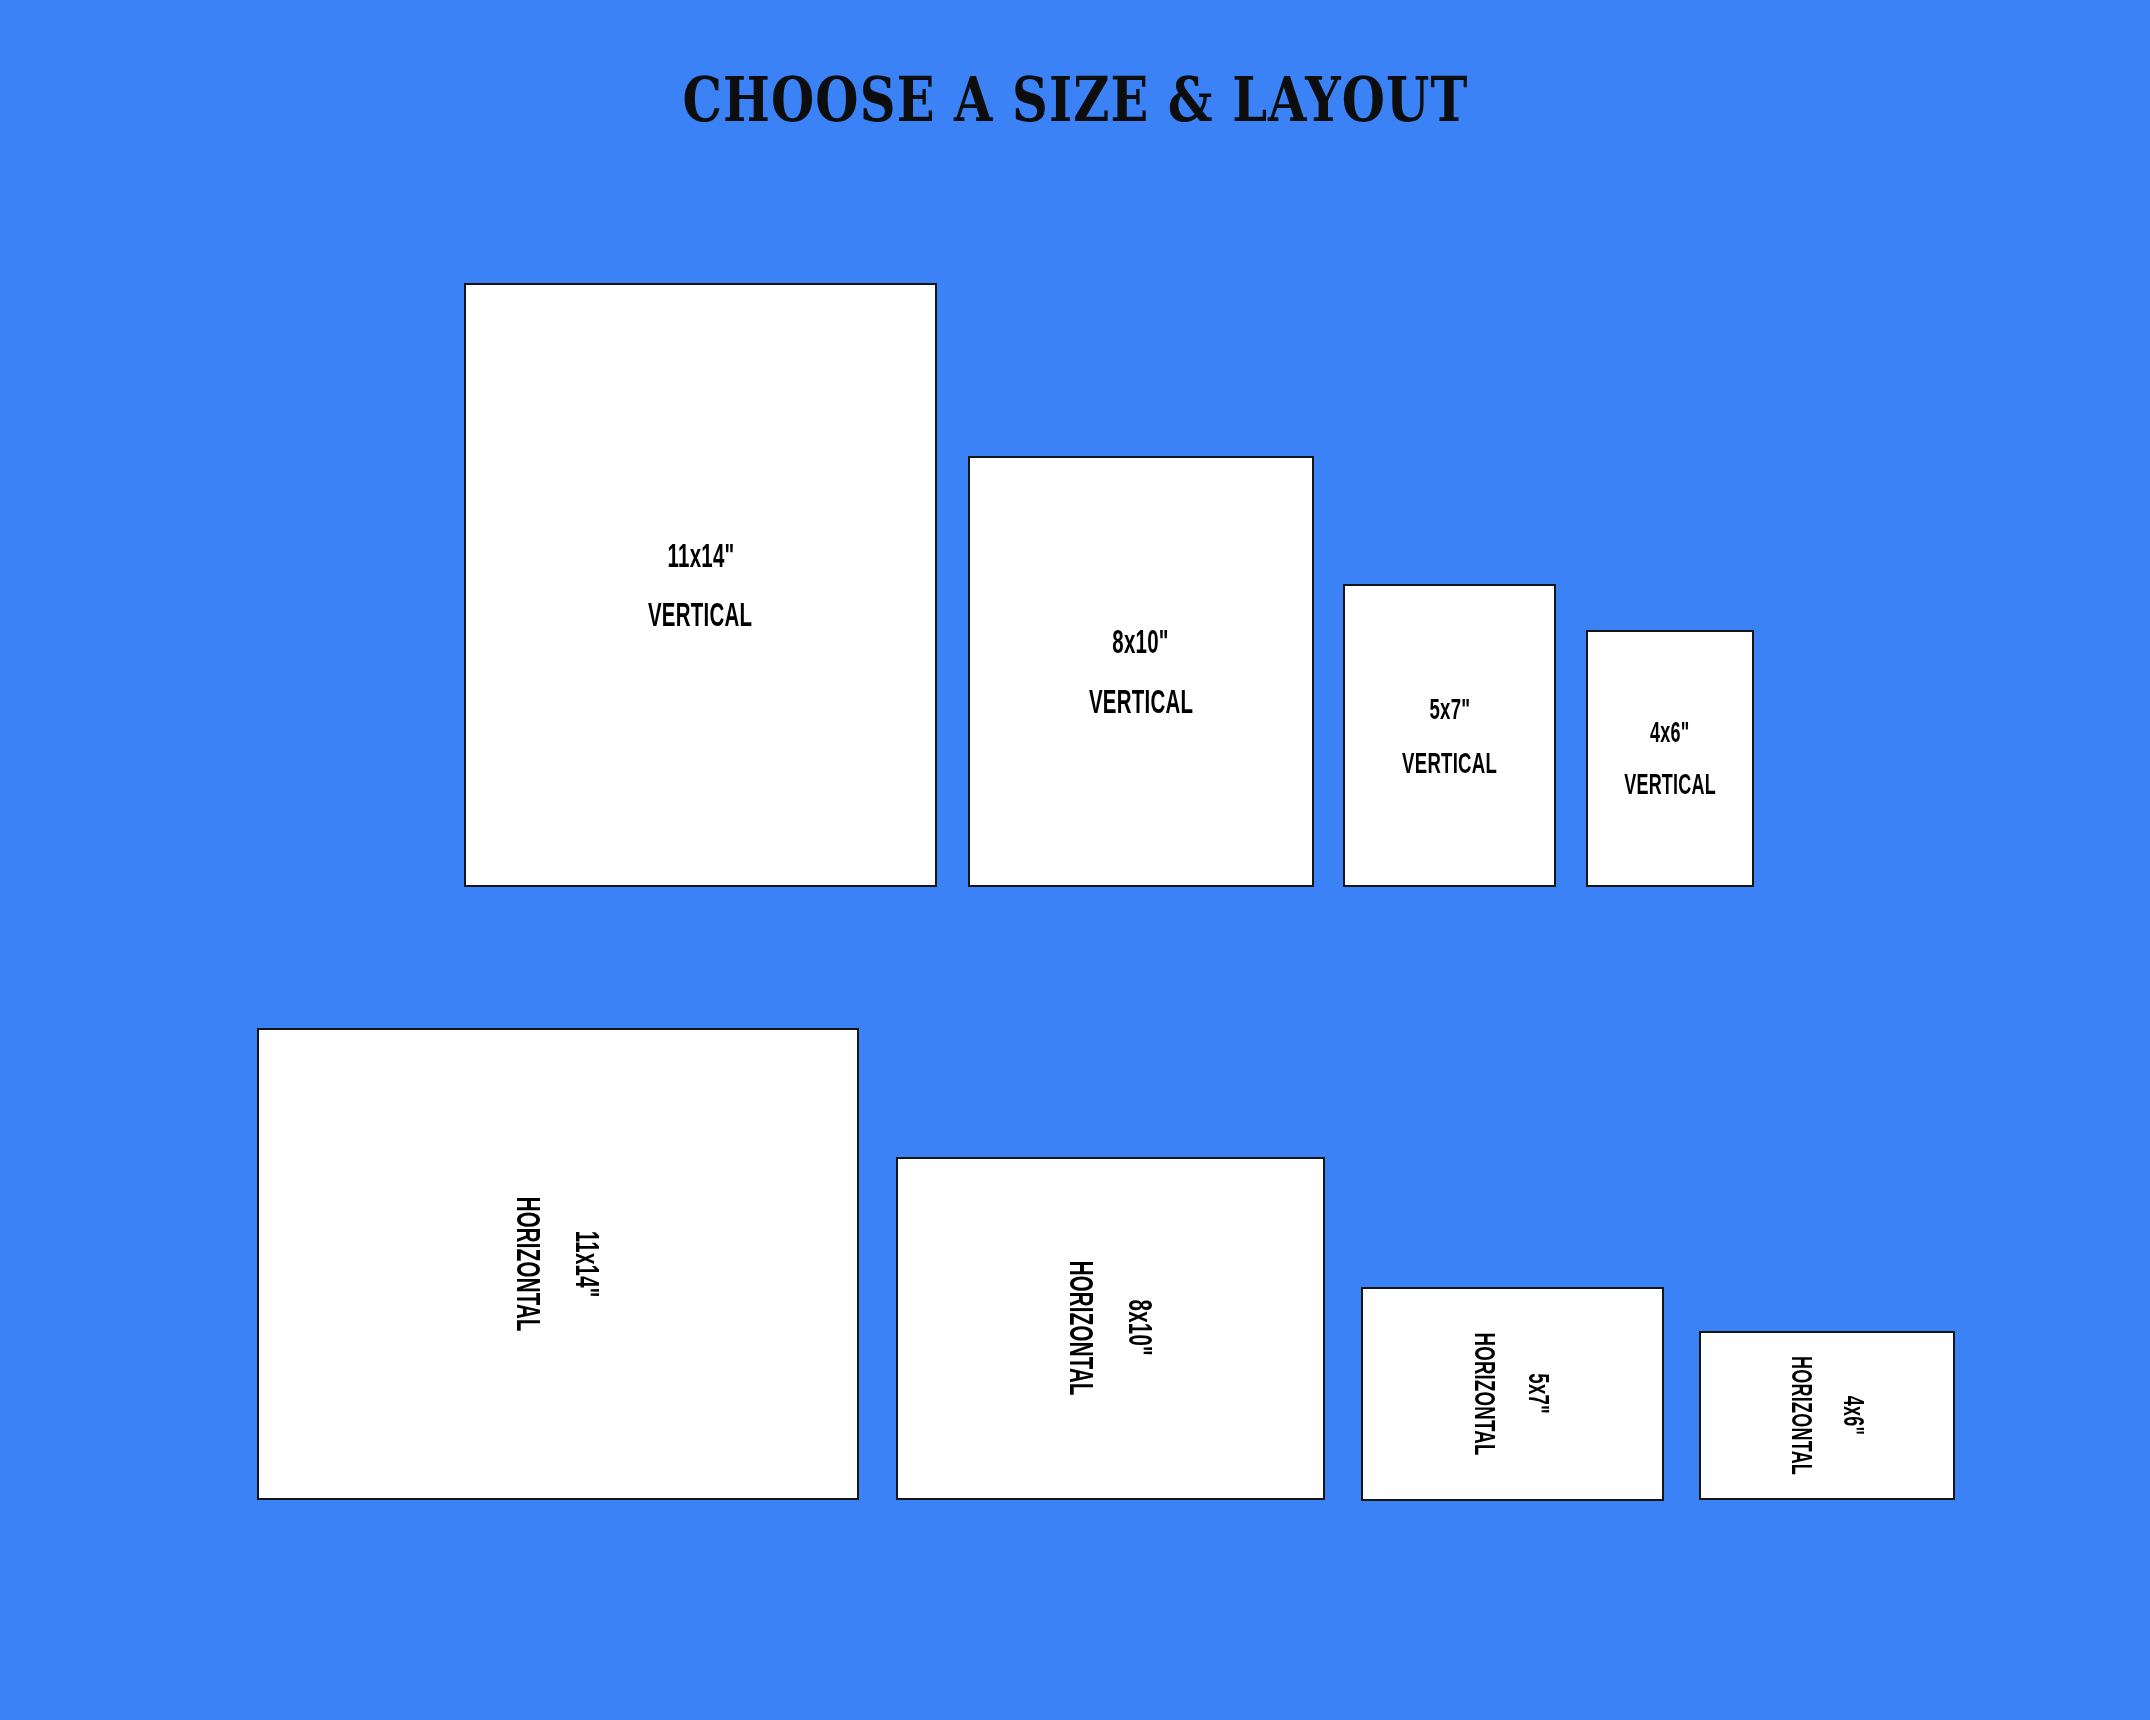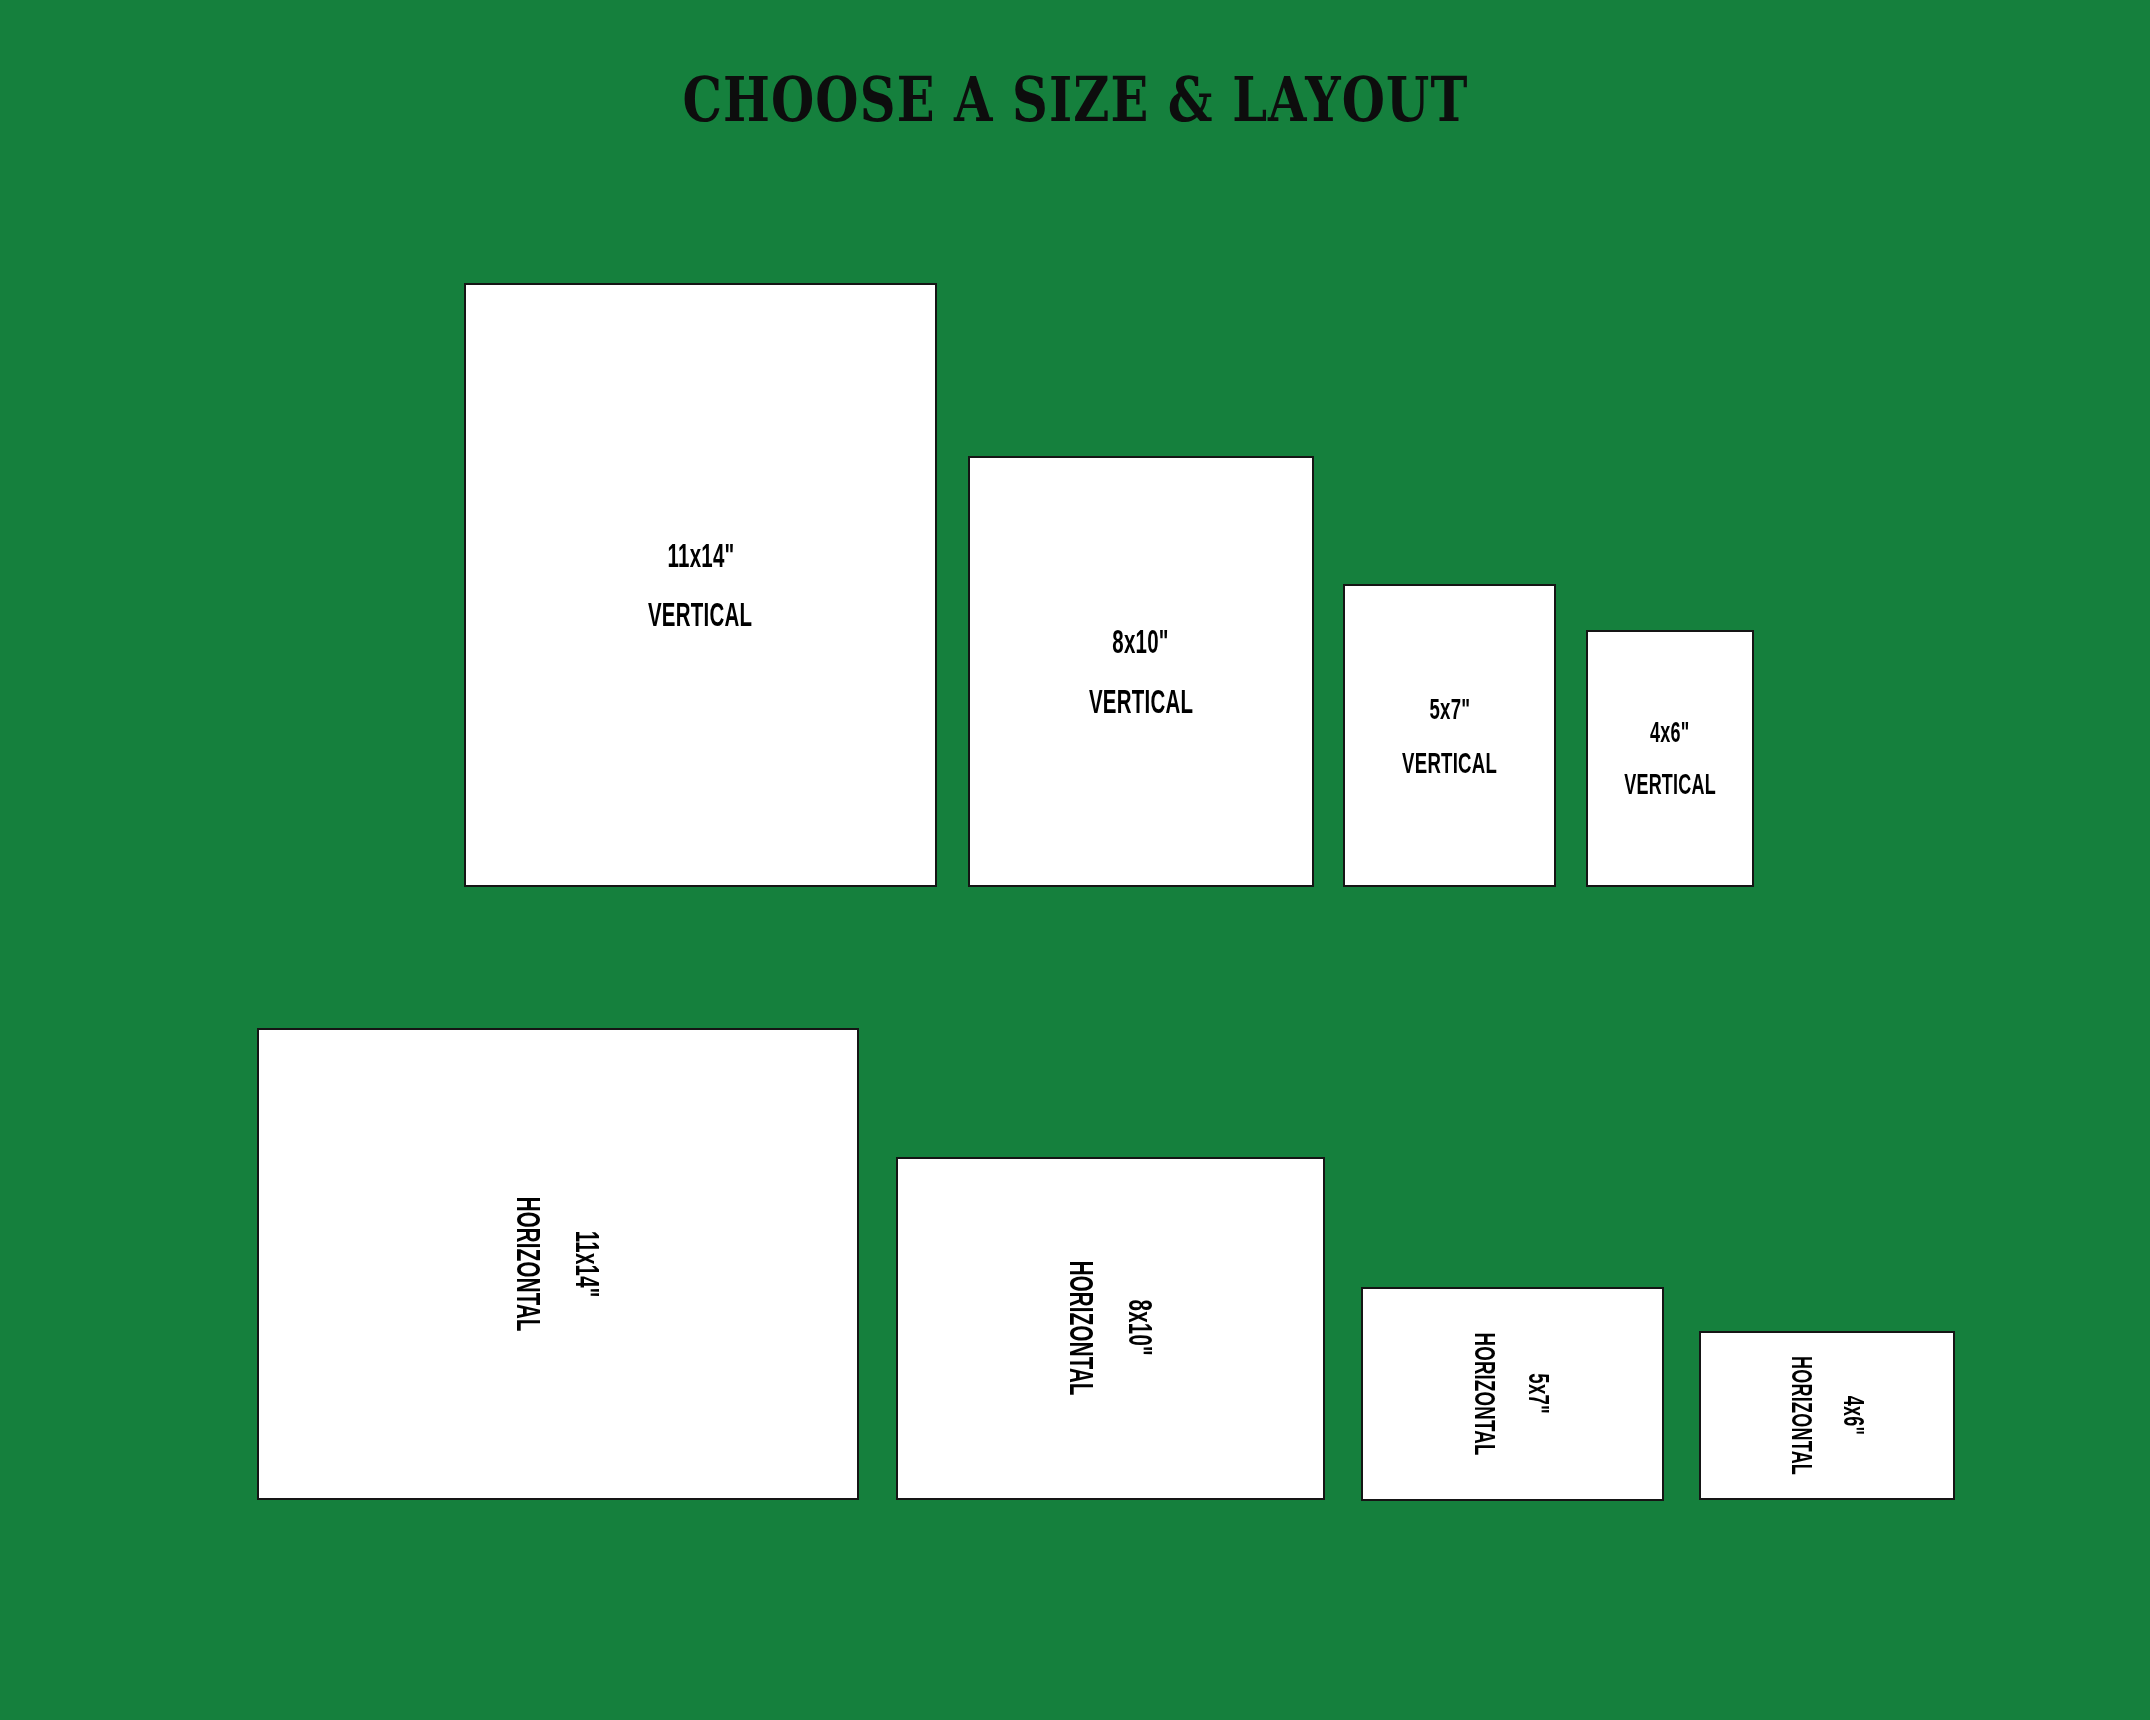"CHOOSE A SIZE & LAYOUT" #page { background: #15803d -> #3b82f6 }
